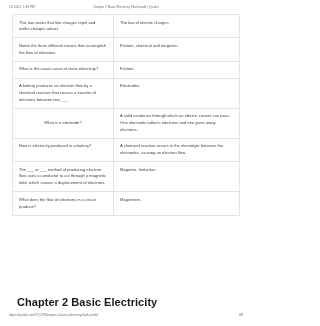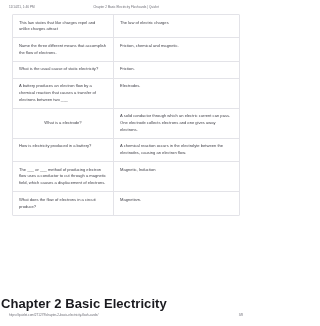"Chapter 2 Basic Electricity" .section-heading { font-size: 13px -> 11px; left: 1px -> 17px }
